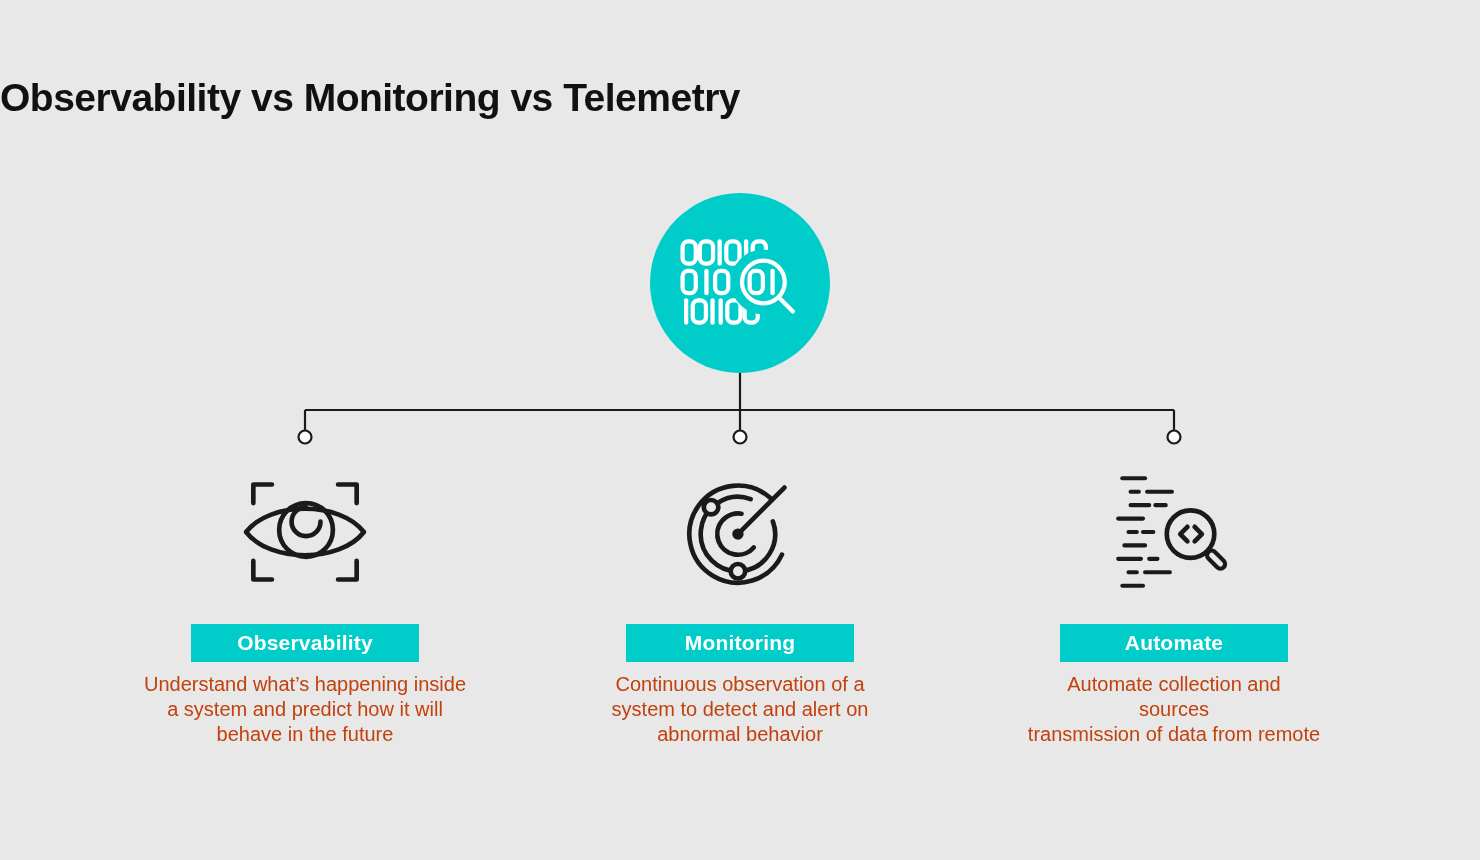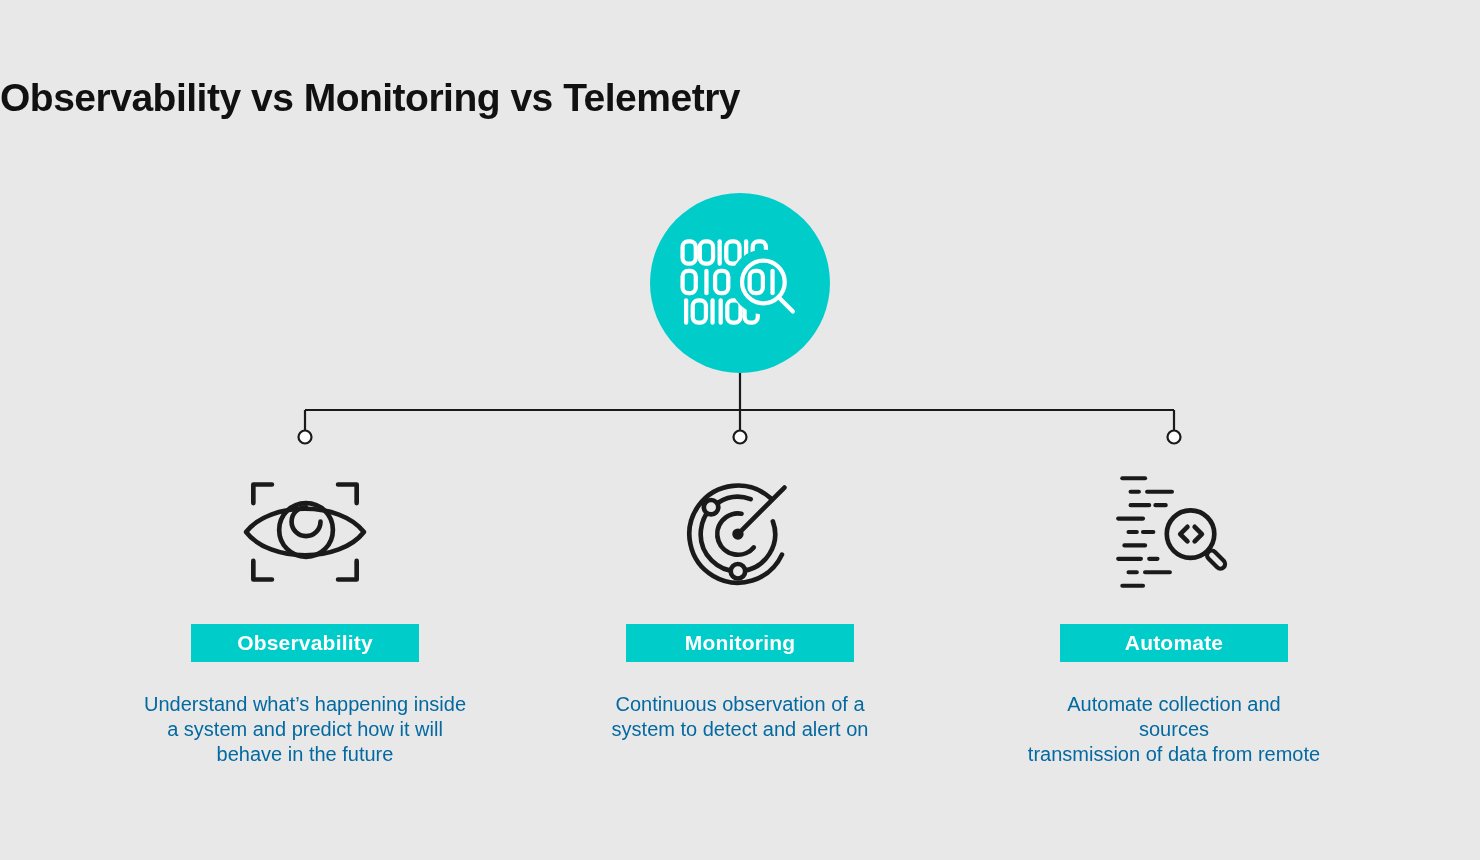"Understand what’s happening inside" .desc { color: #0369a1 -> #c2410c; margin-top: 30px -> 10px }
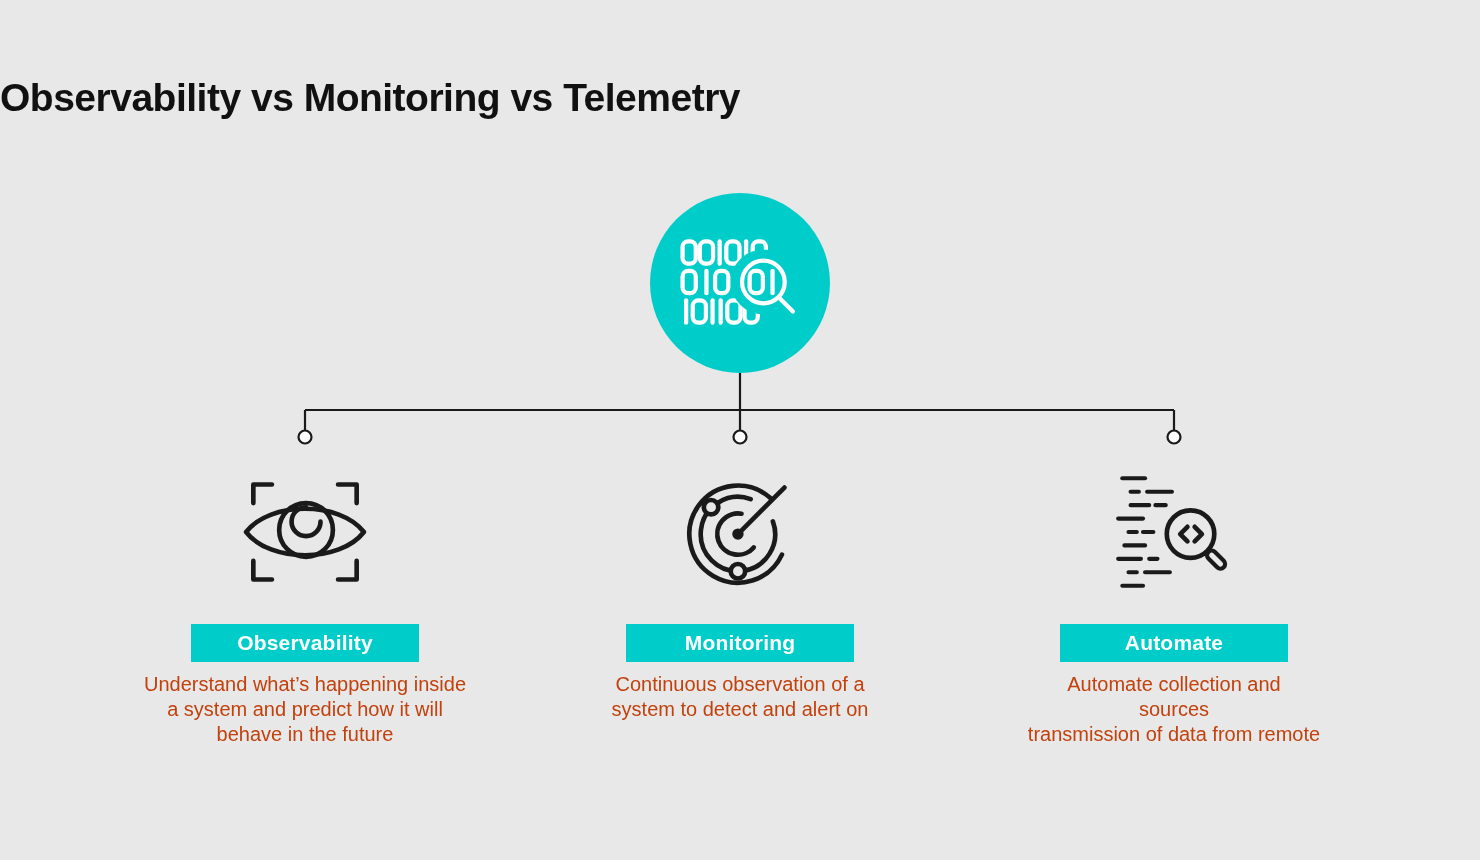"abnormal behavior" div { html: none -> <div>abnormal behavior</div> }
